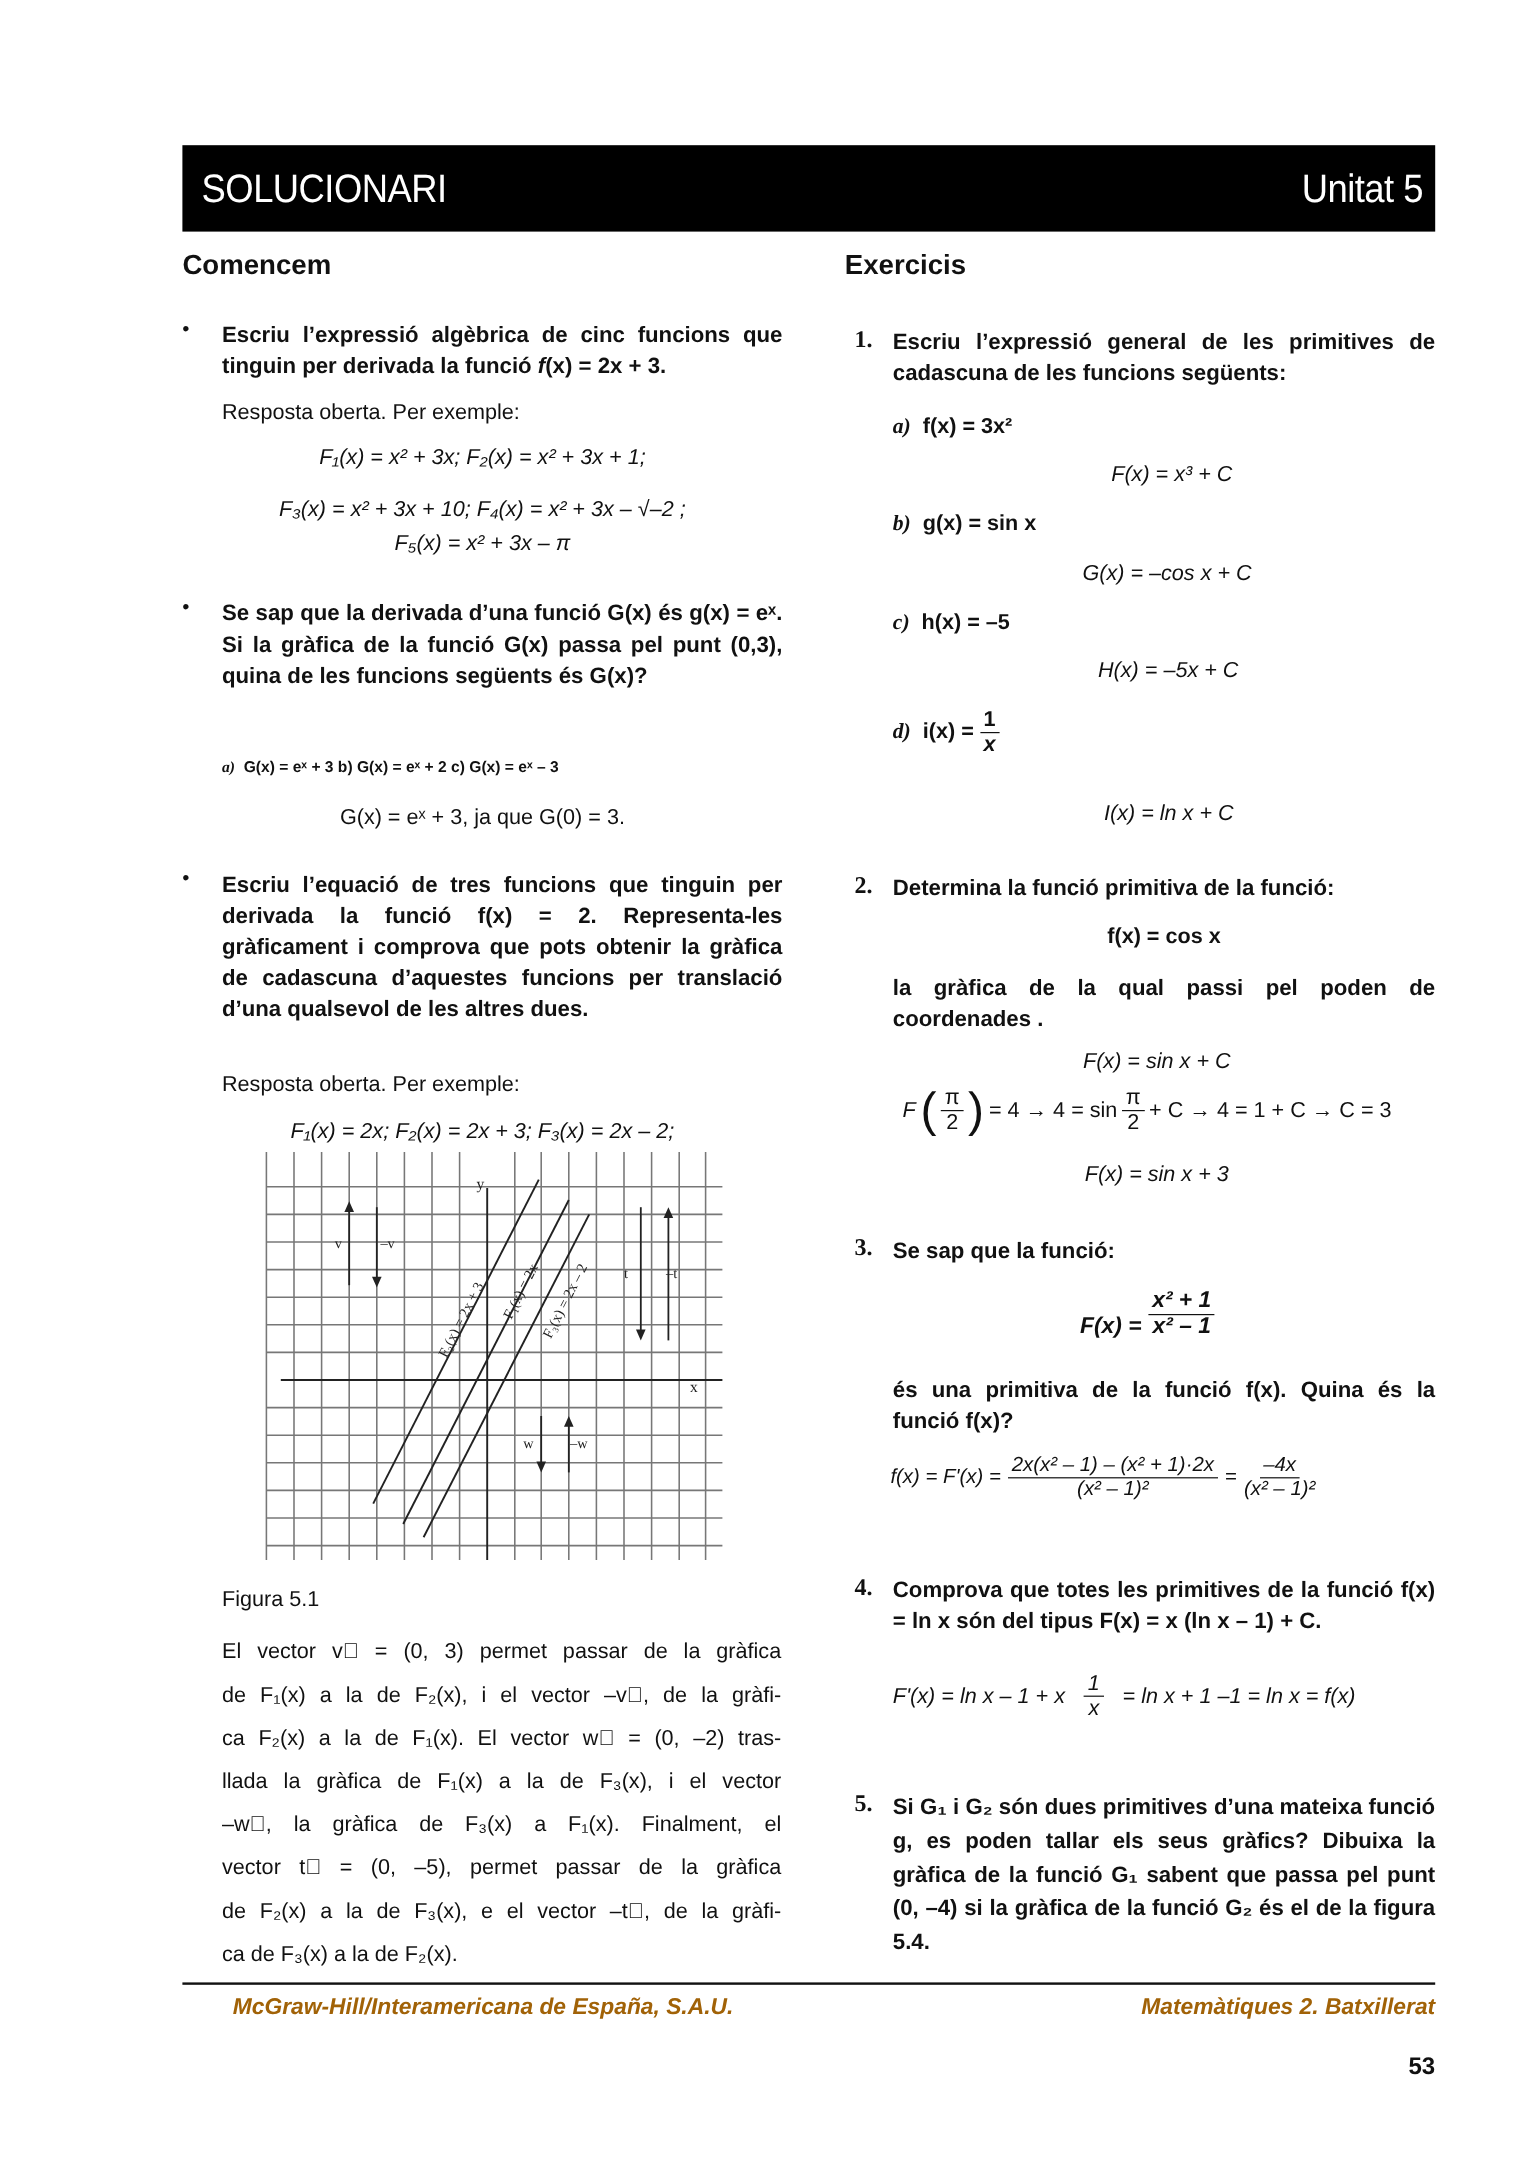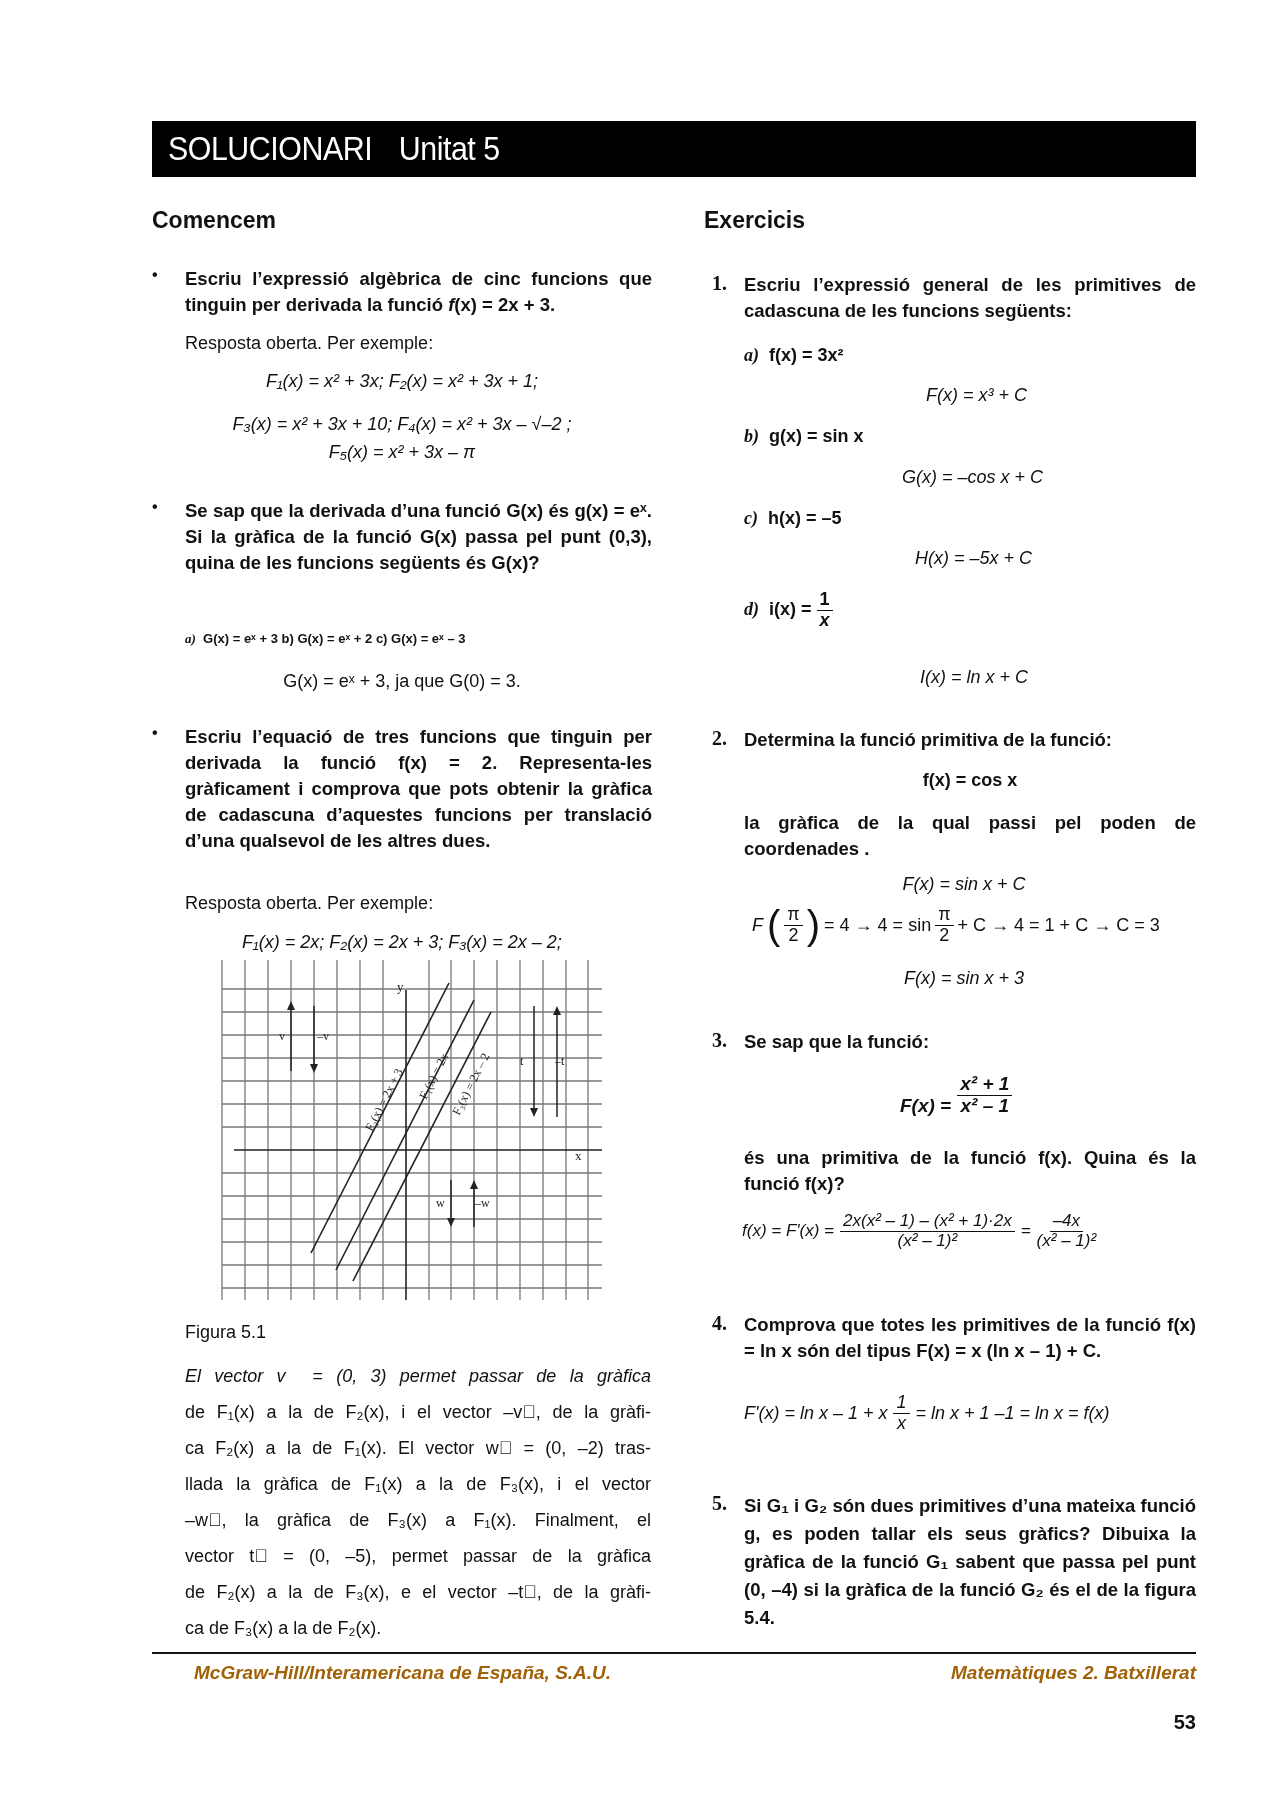"SOLUCIONARI" .header-bar { height: 56px -> 72px; justify-content: none -> space-between }
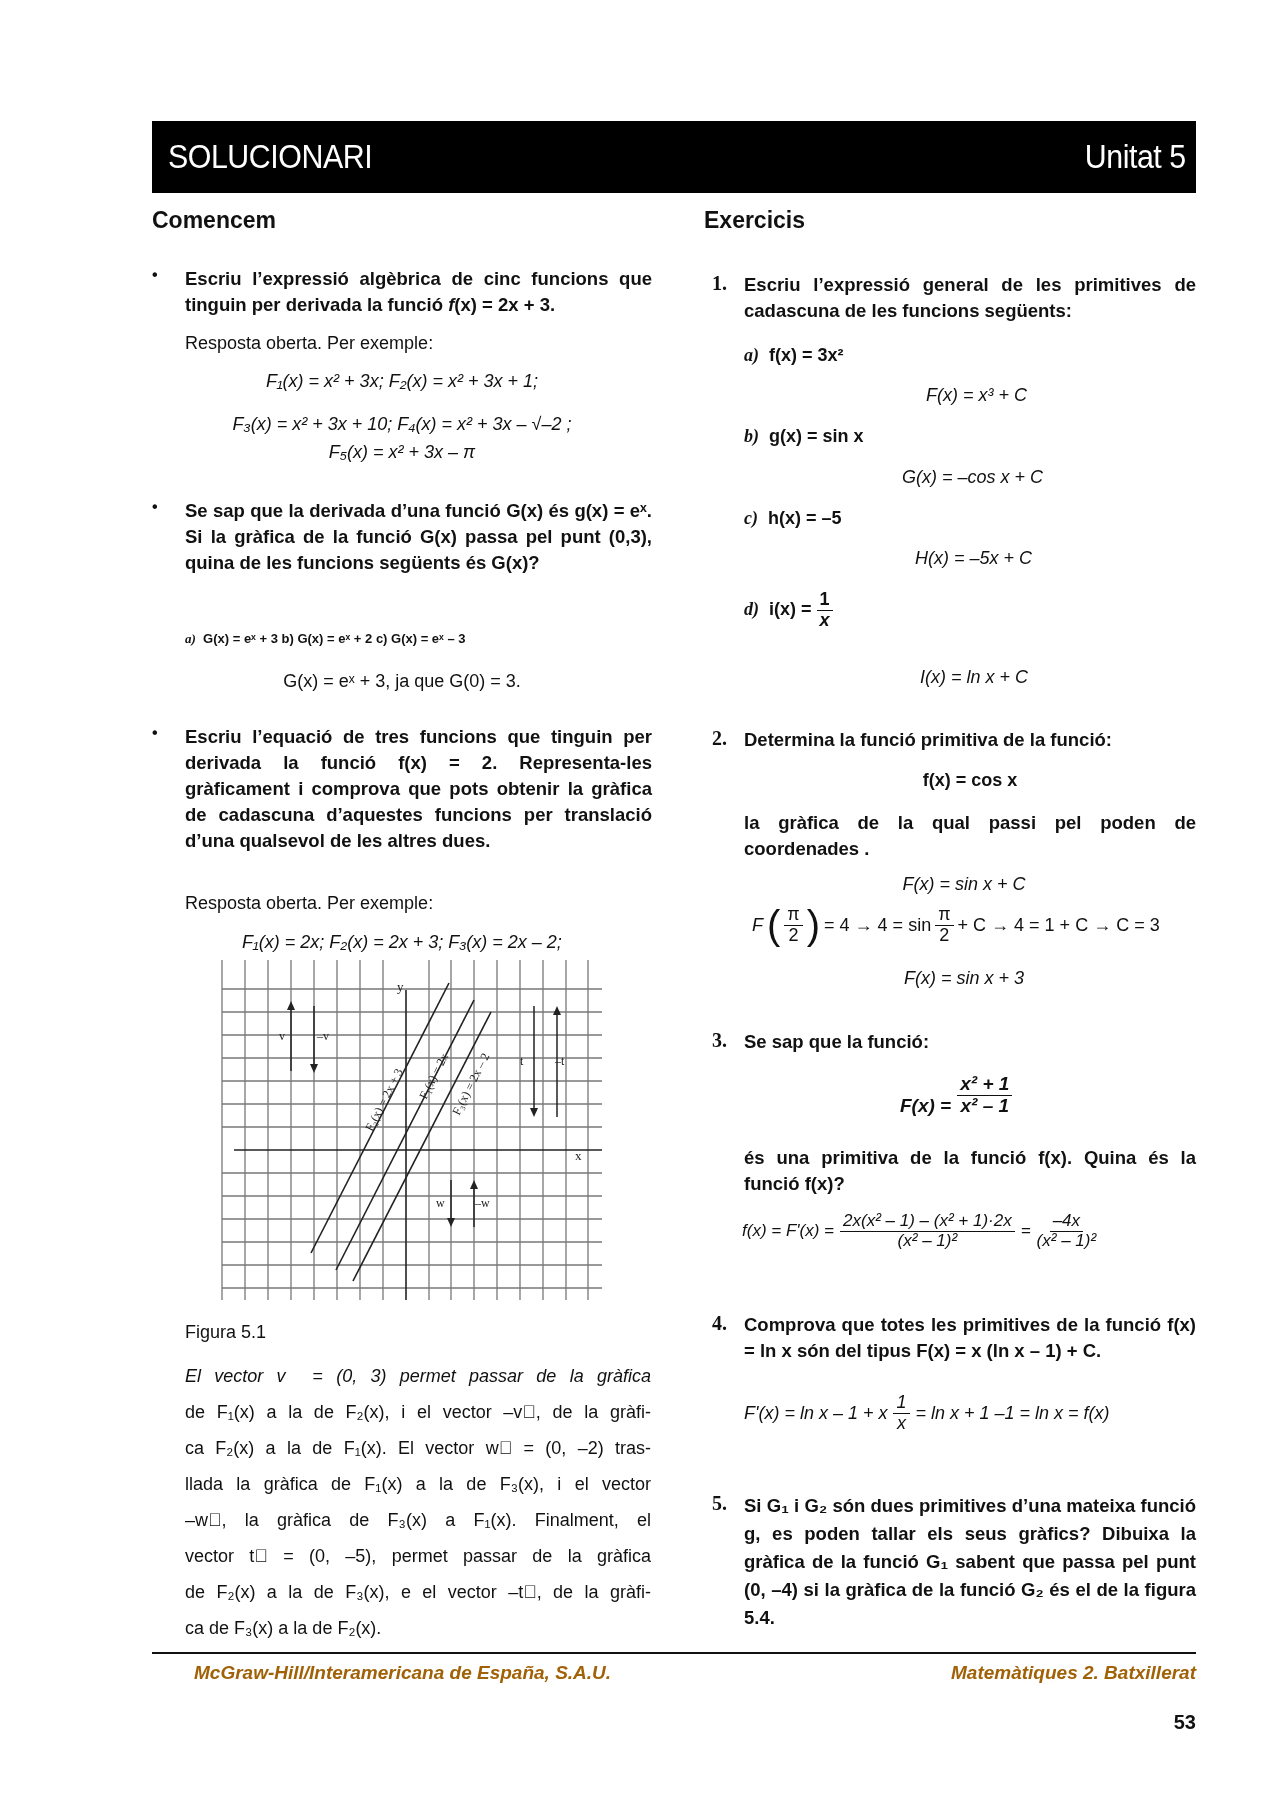"El vector v⃗ = (0," div { font-style: italic -> none }
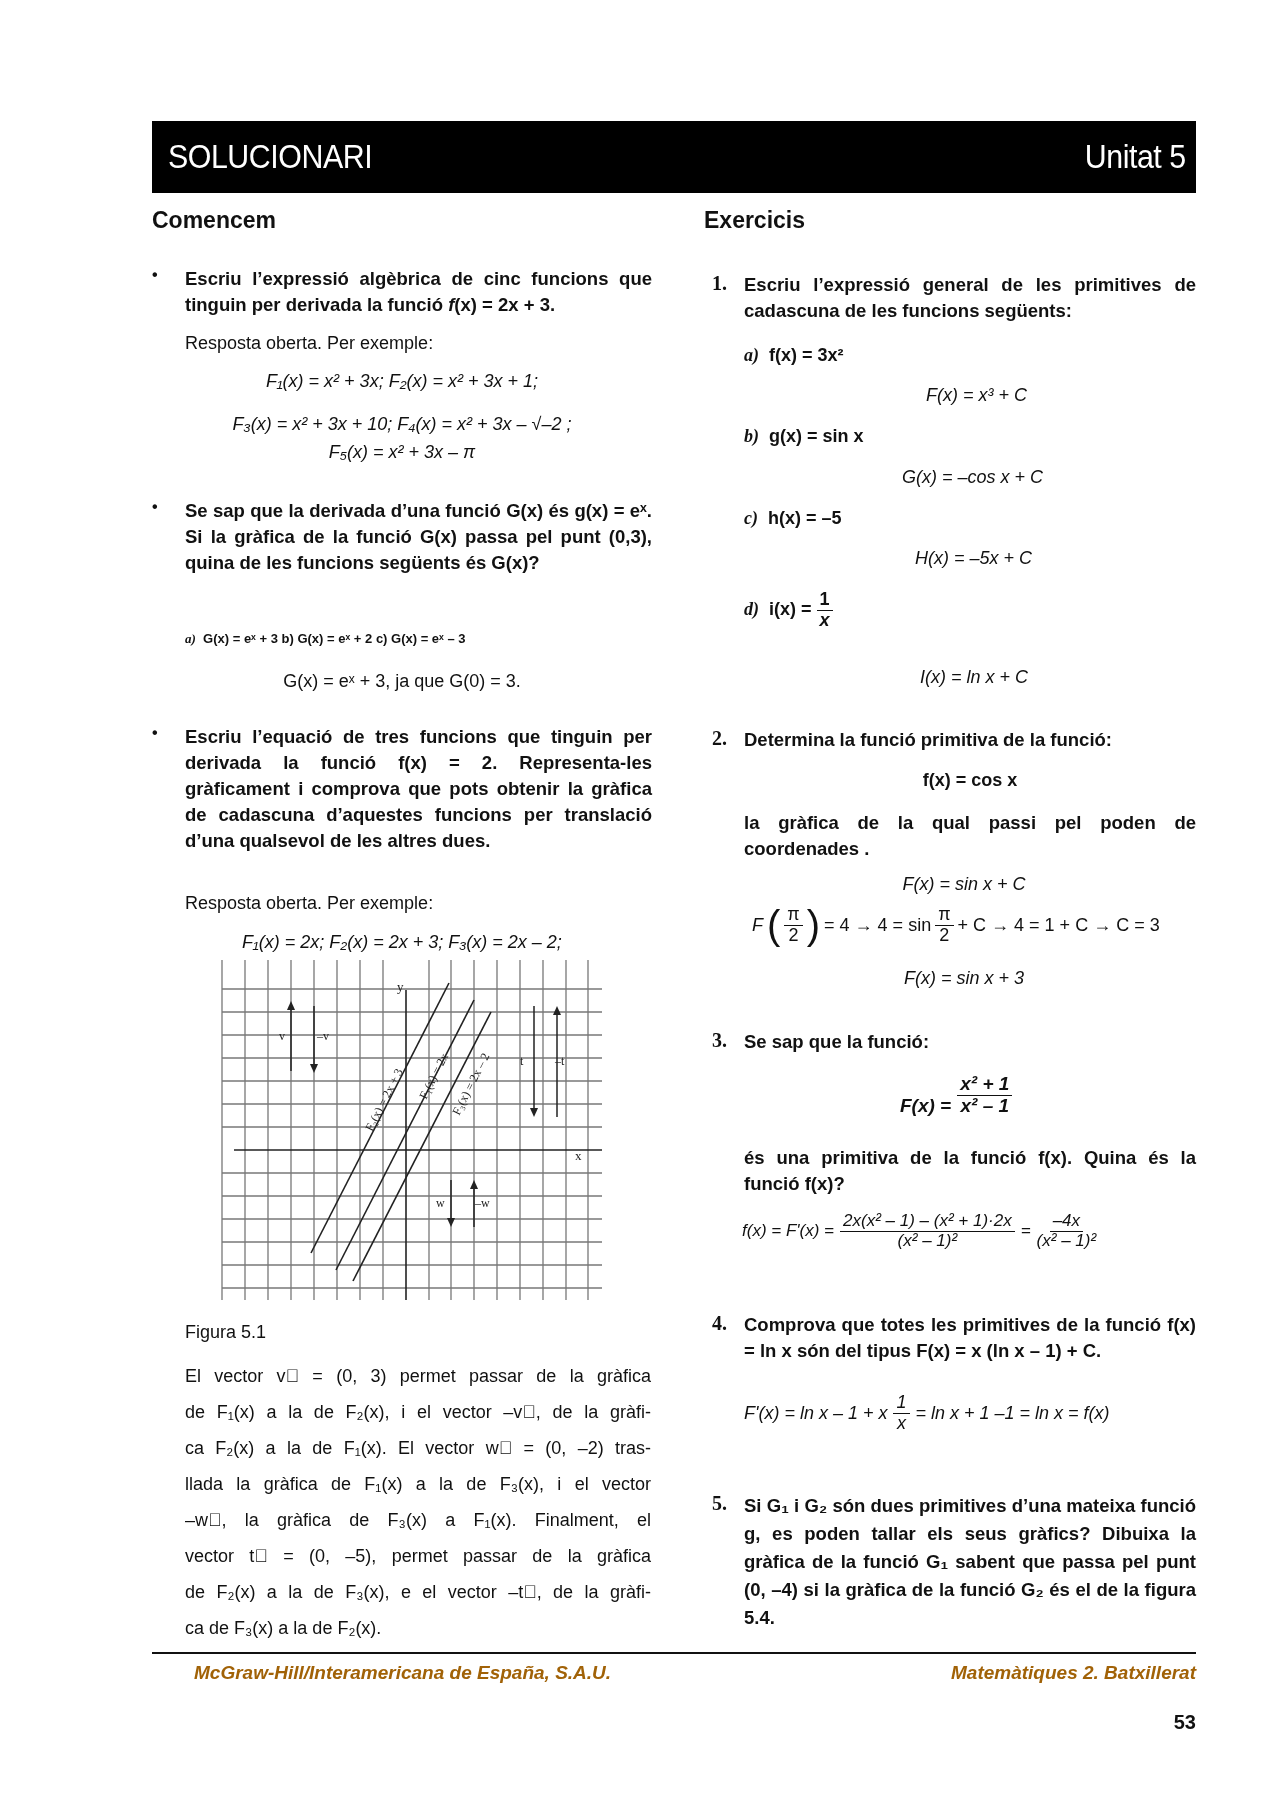"F'(x) = ln x –" div.plain { gap: 6px -> 16px }
